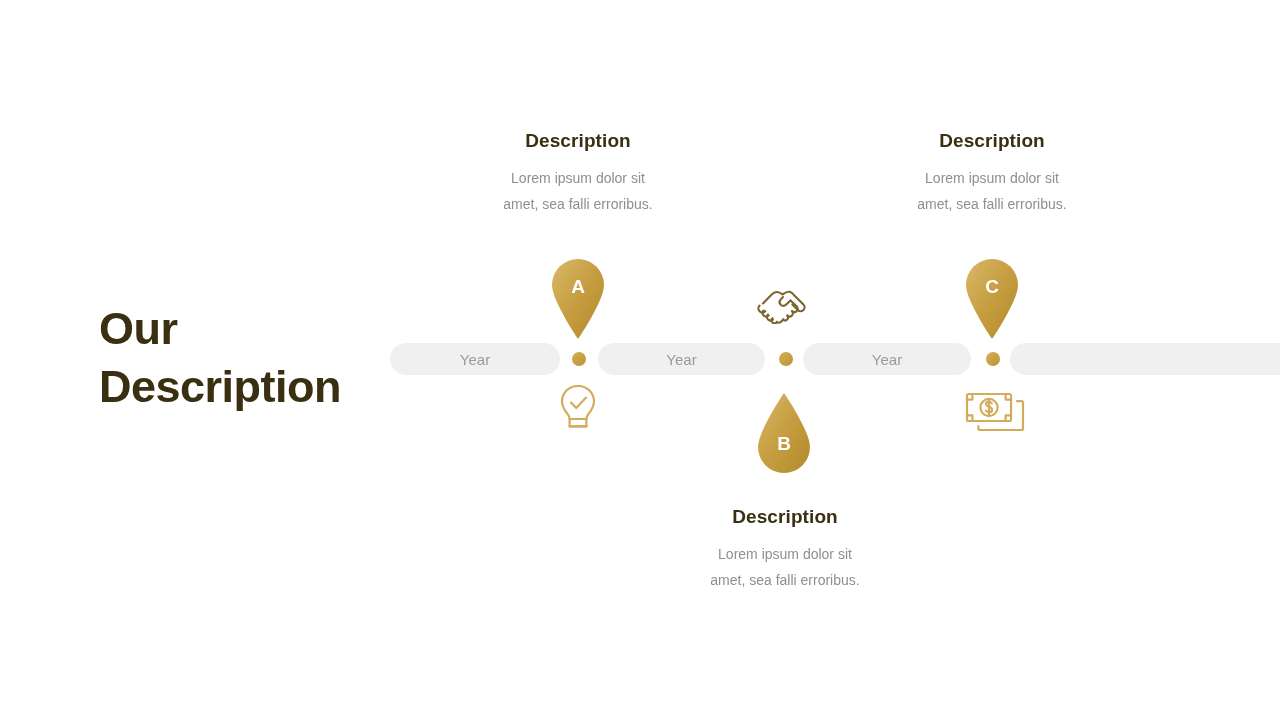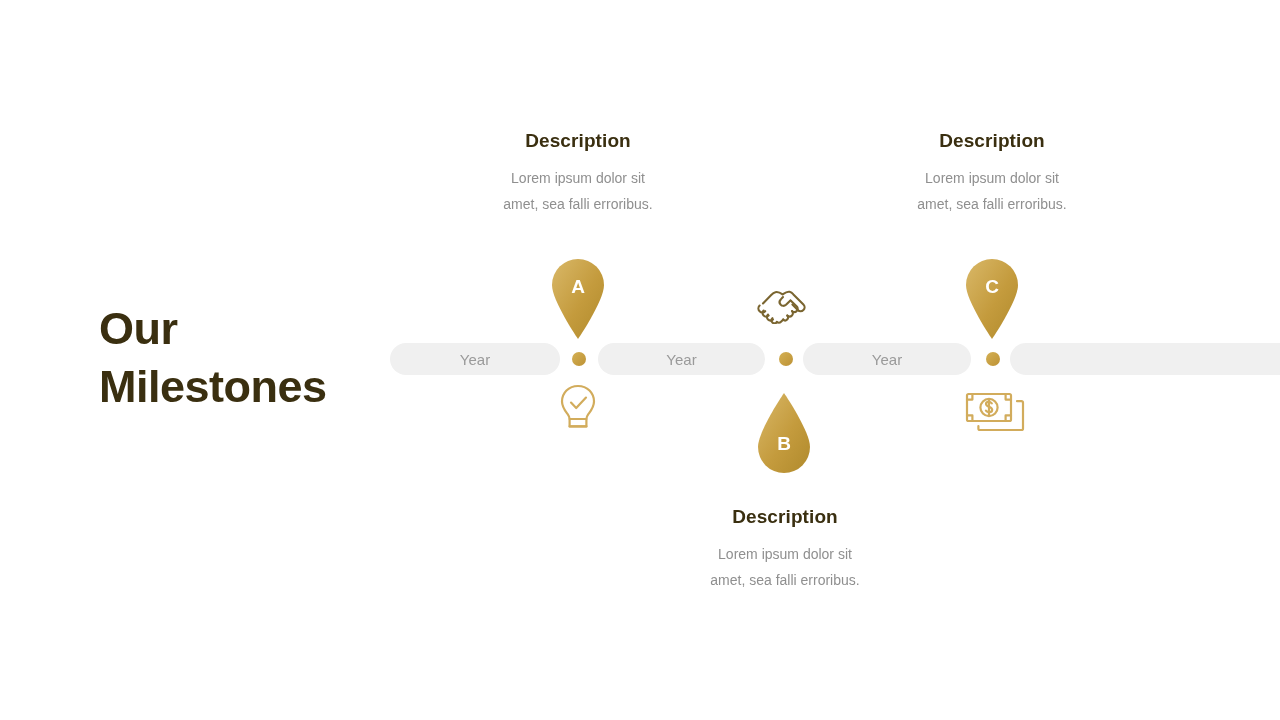"Our" div.slide-title { text: Milestones -> Description }
